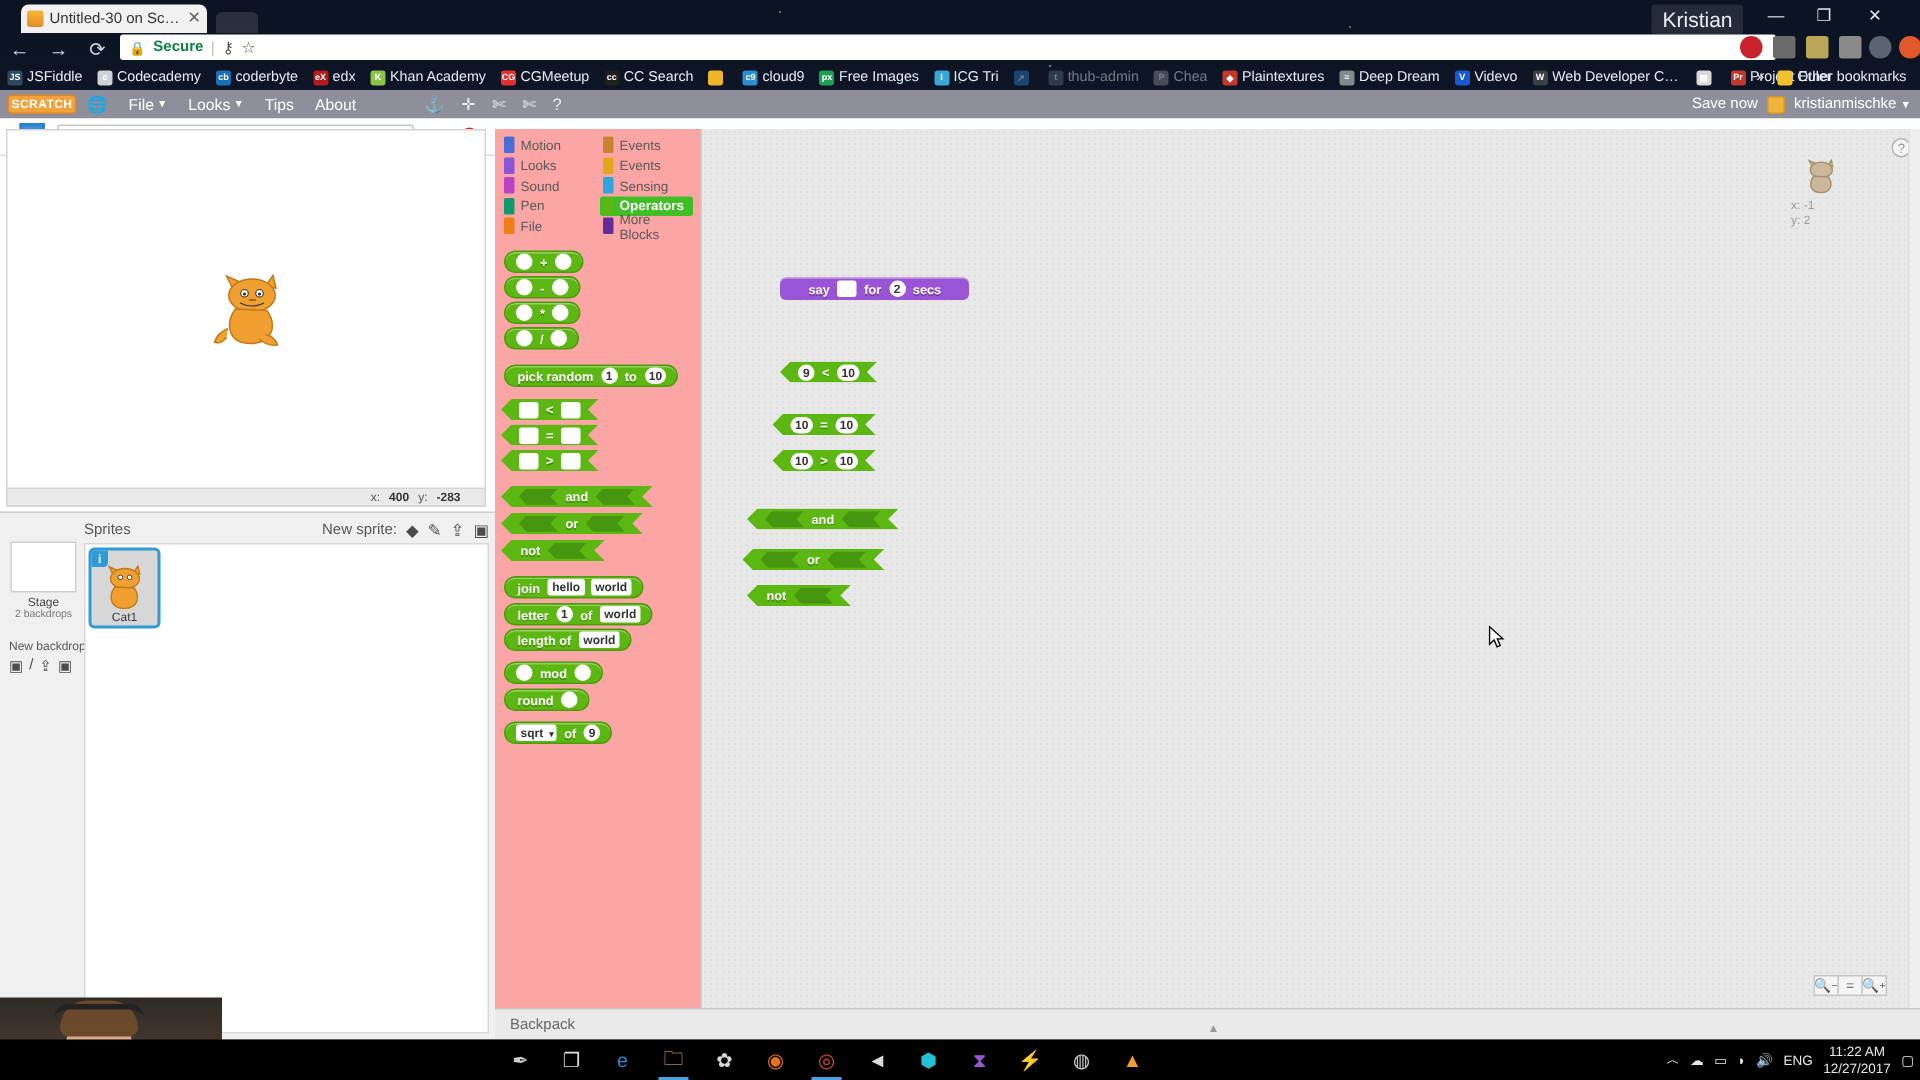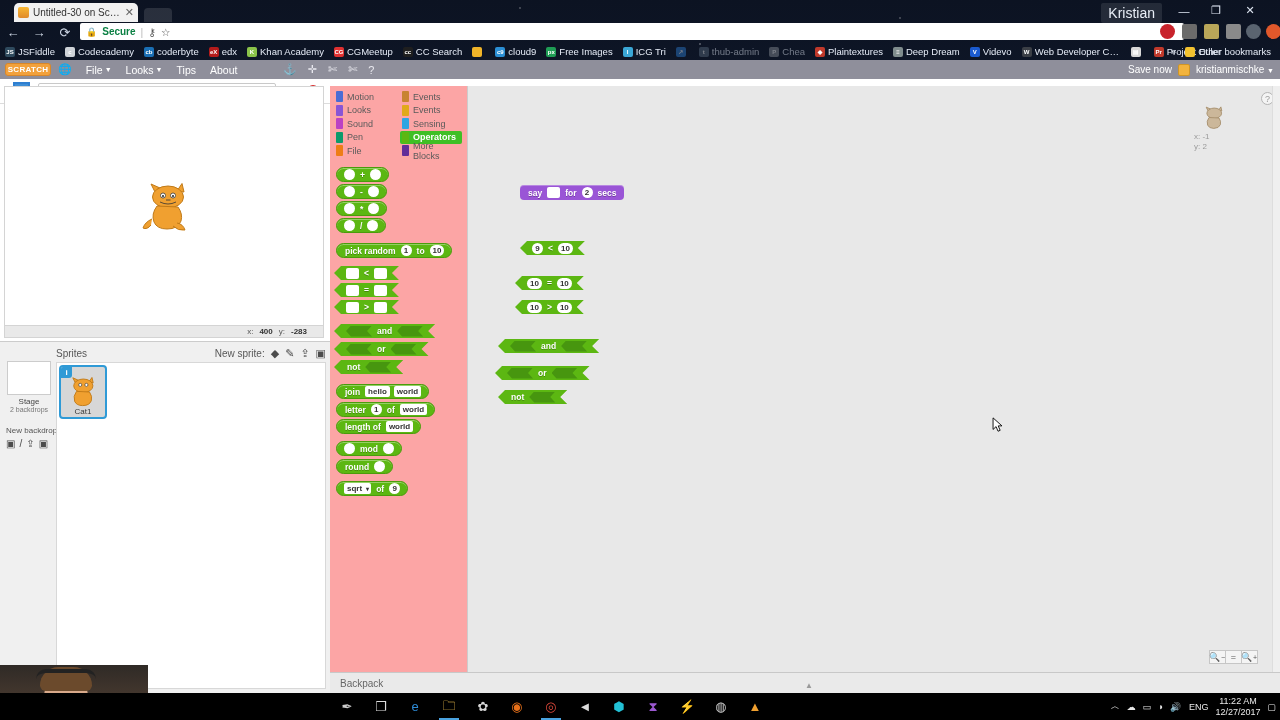"say" div.blk { padding: 0px 5px -> 0px 16px }
